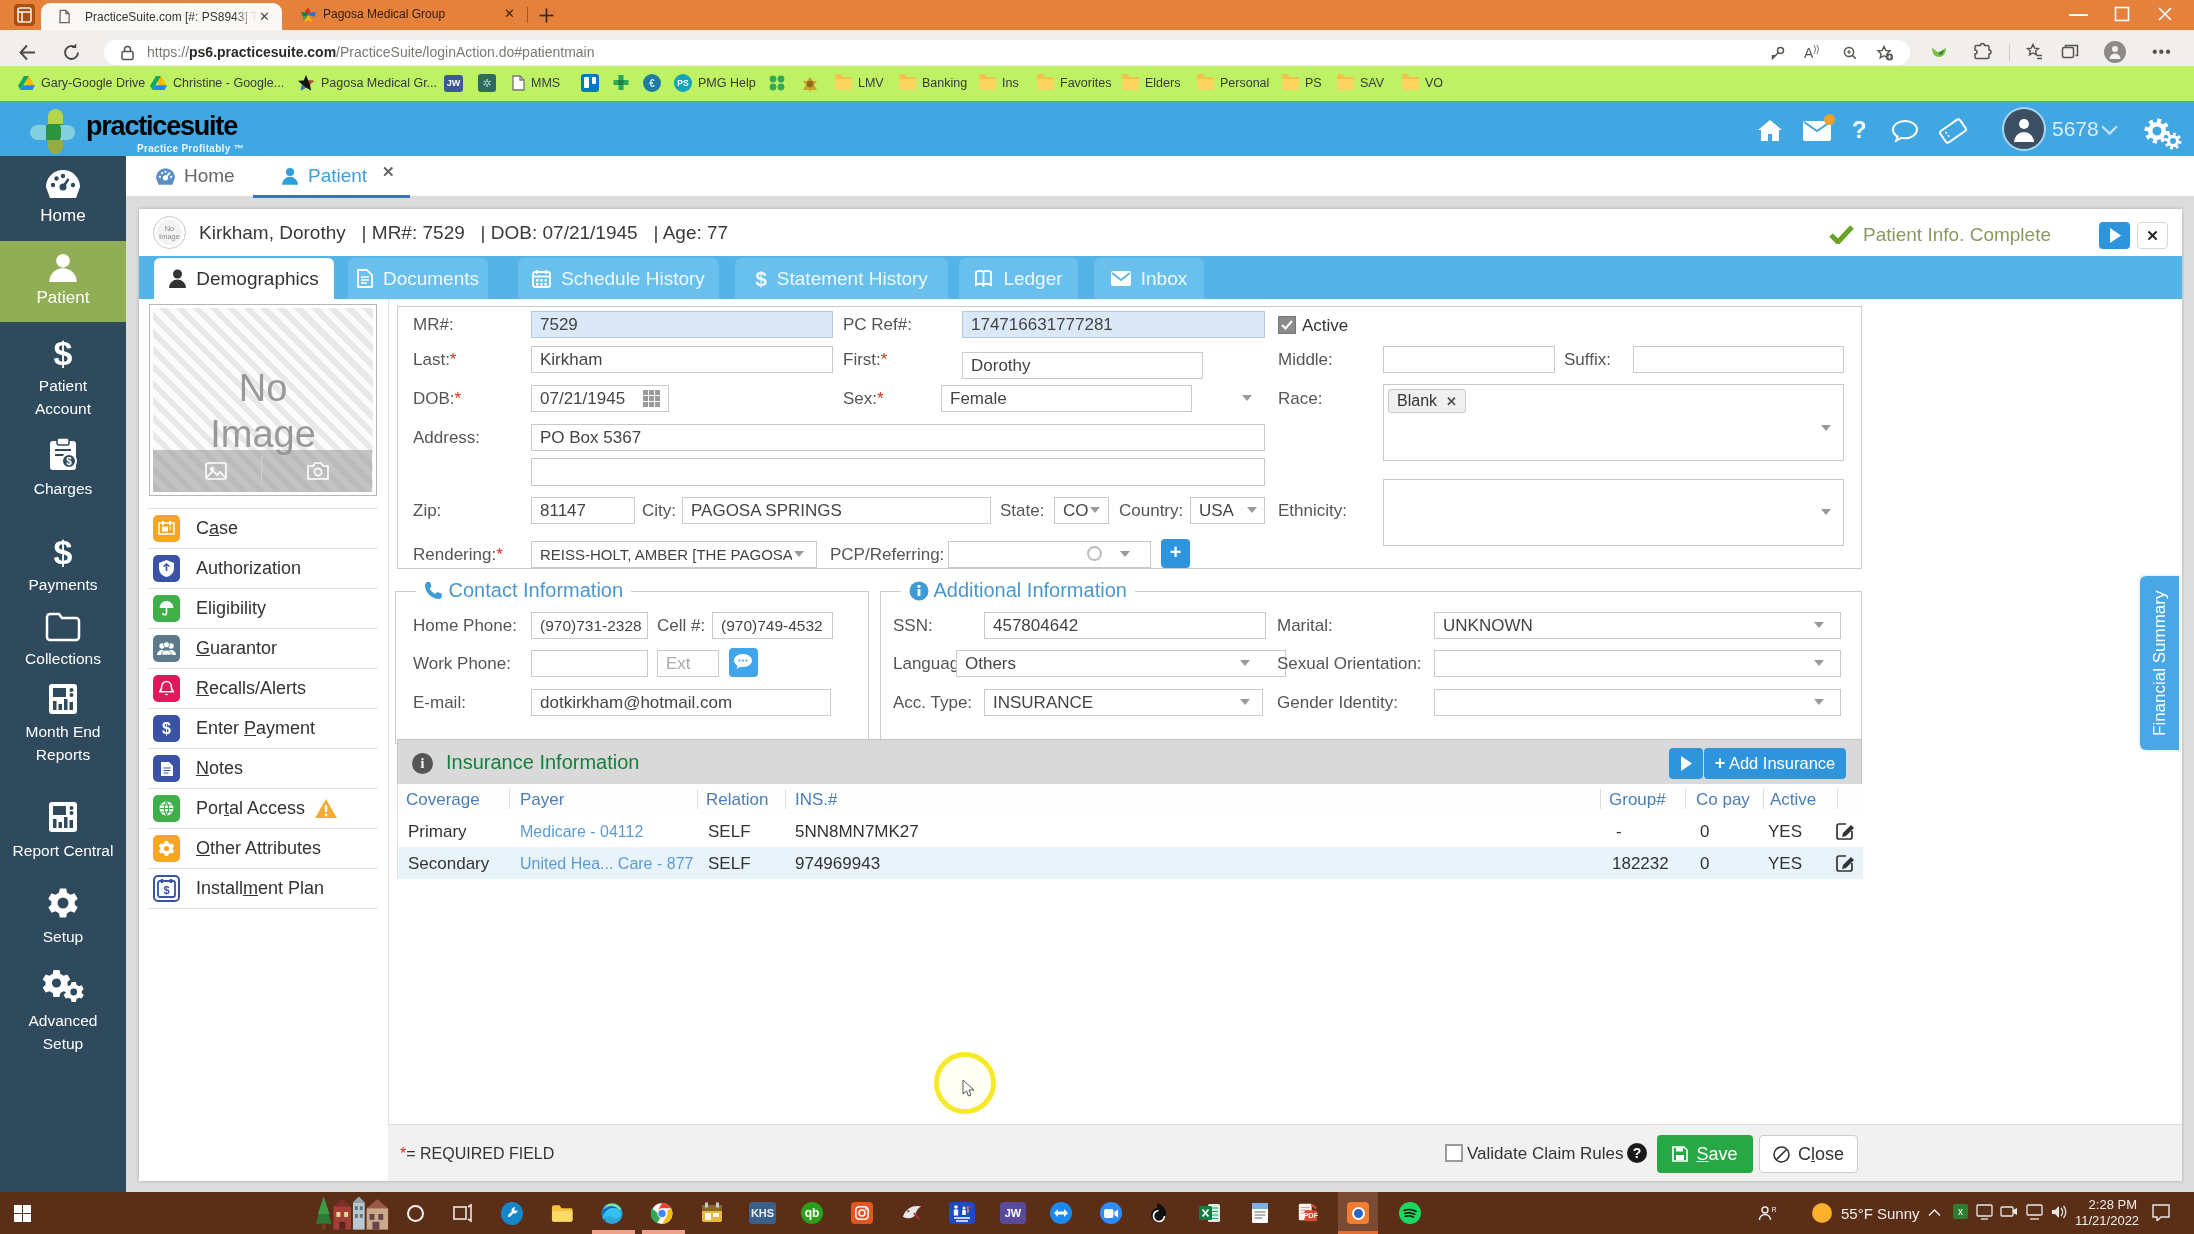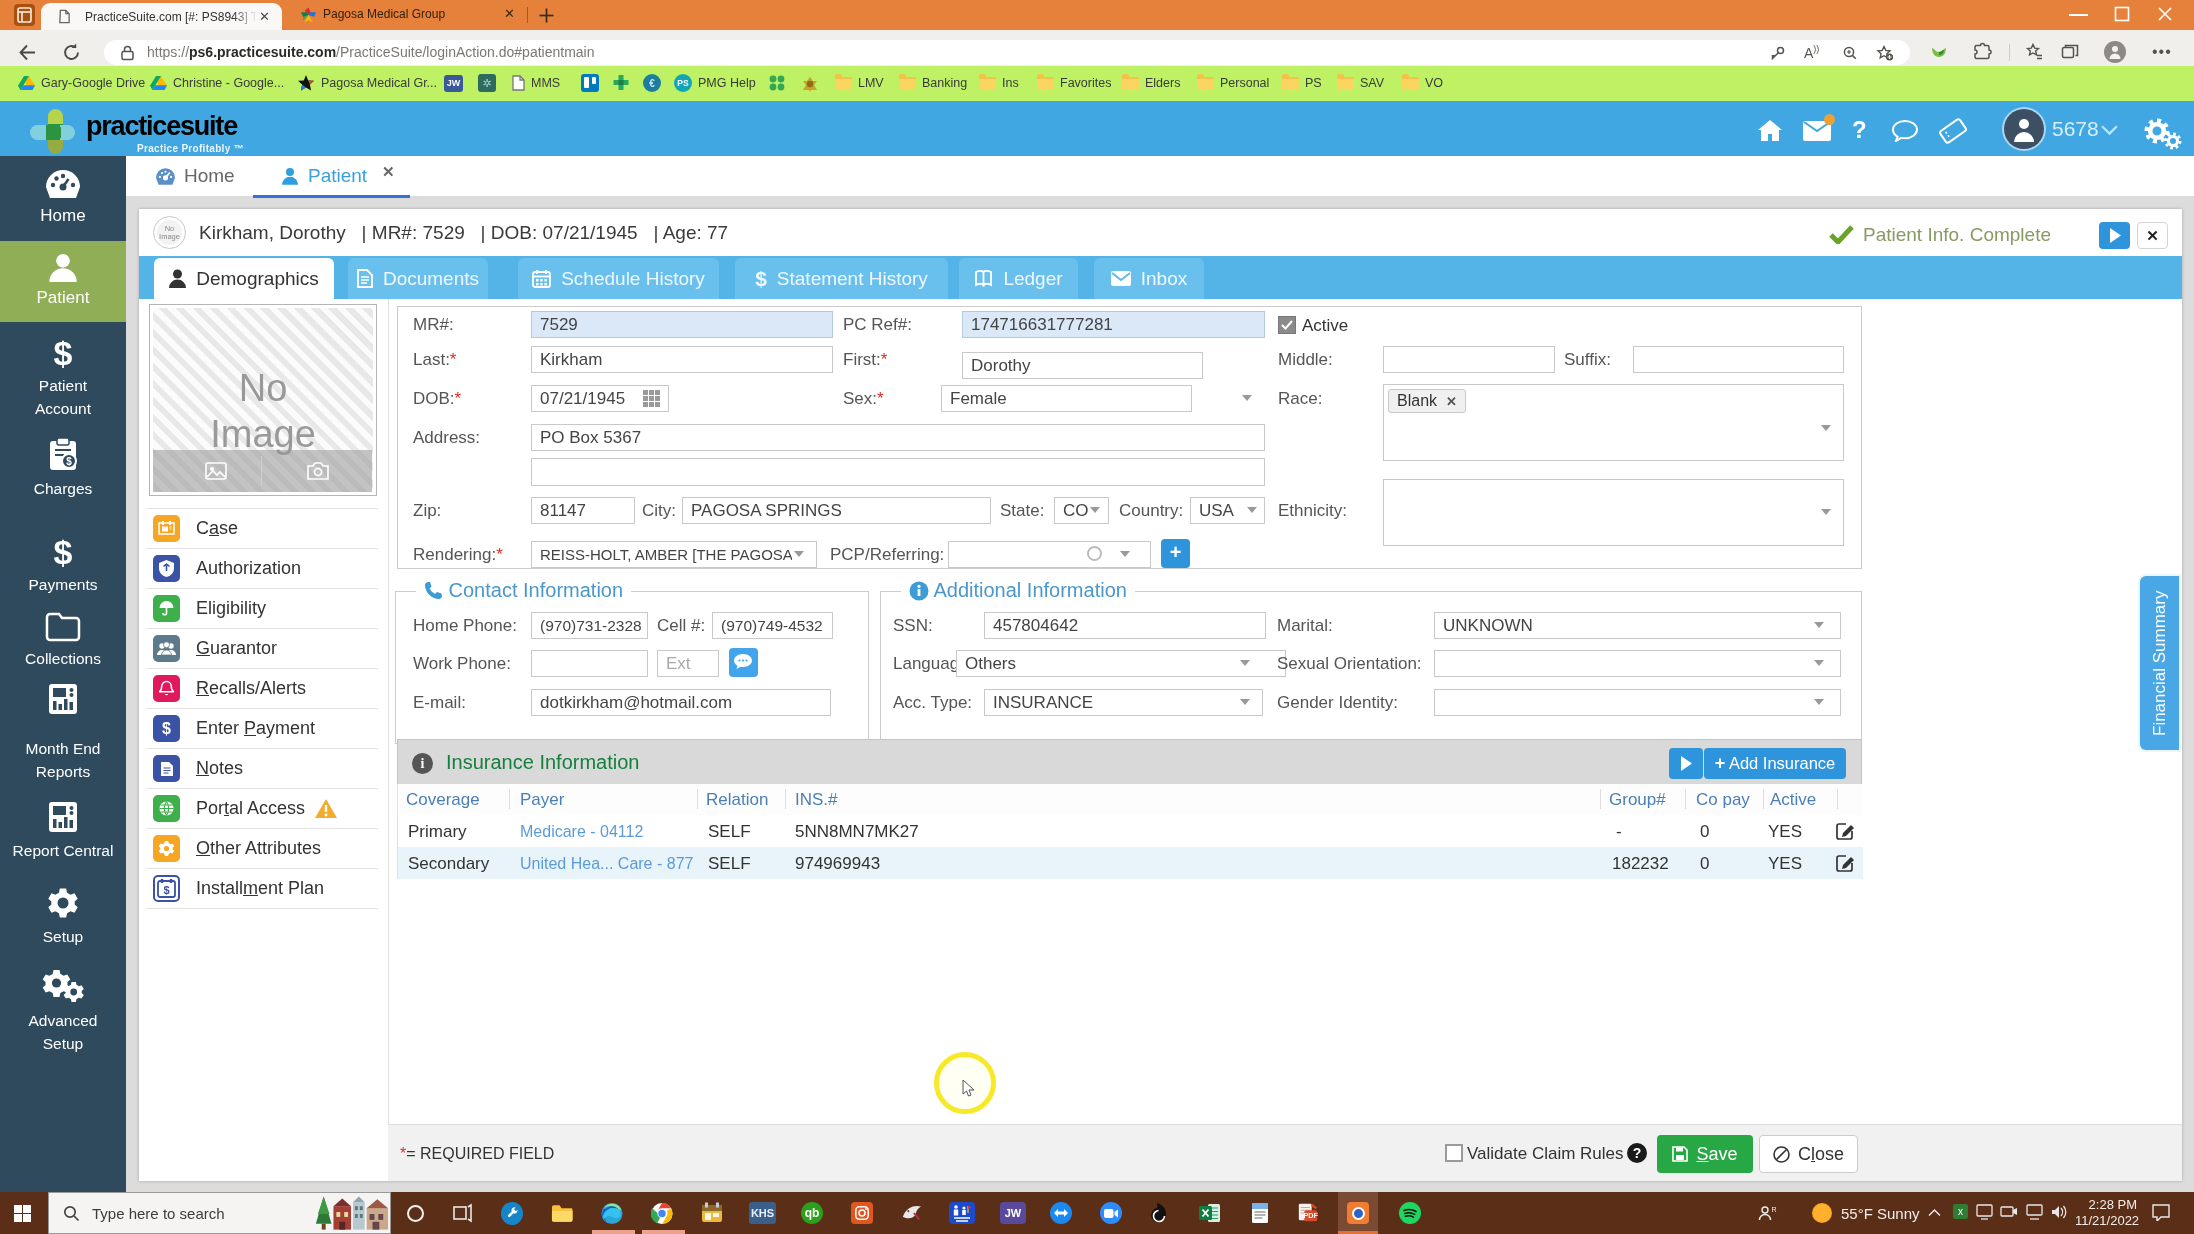"Month End" div.sblabel { margin-top: 21px -> 4px }
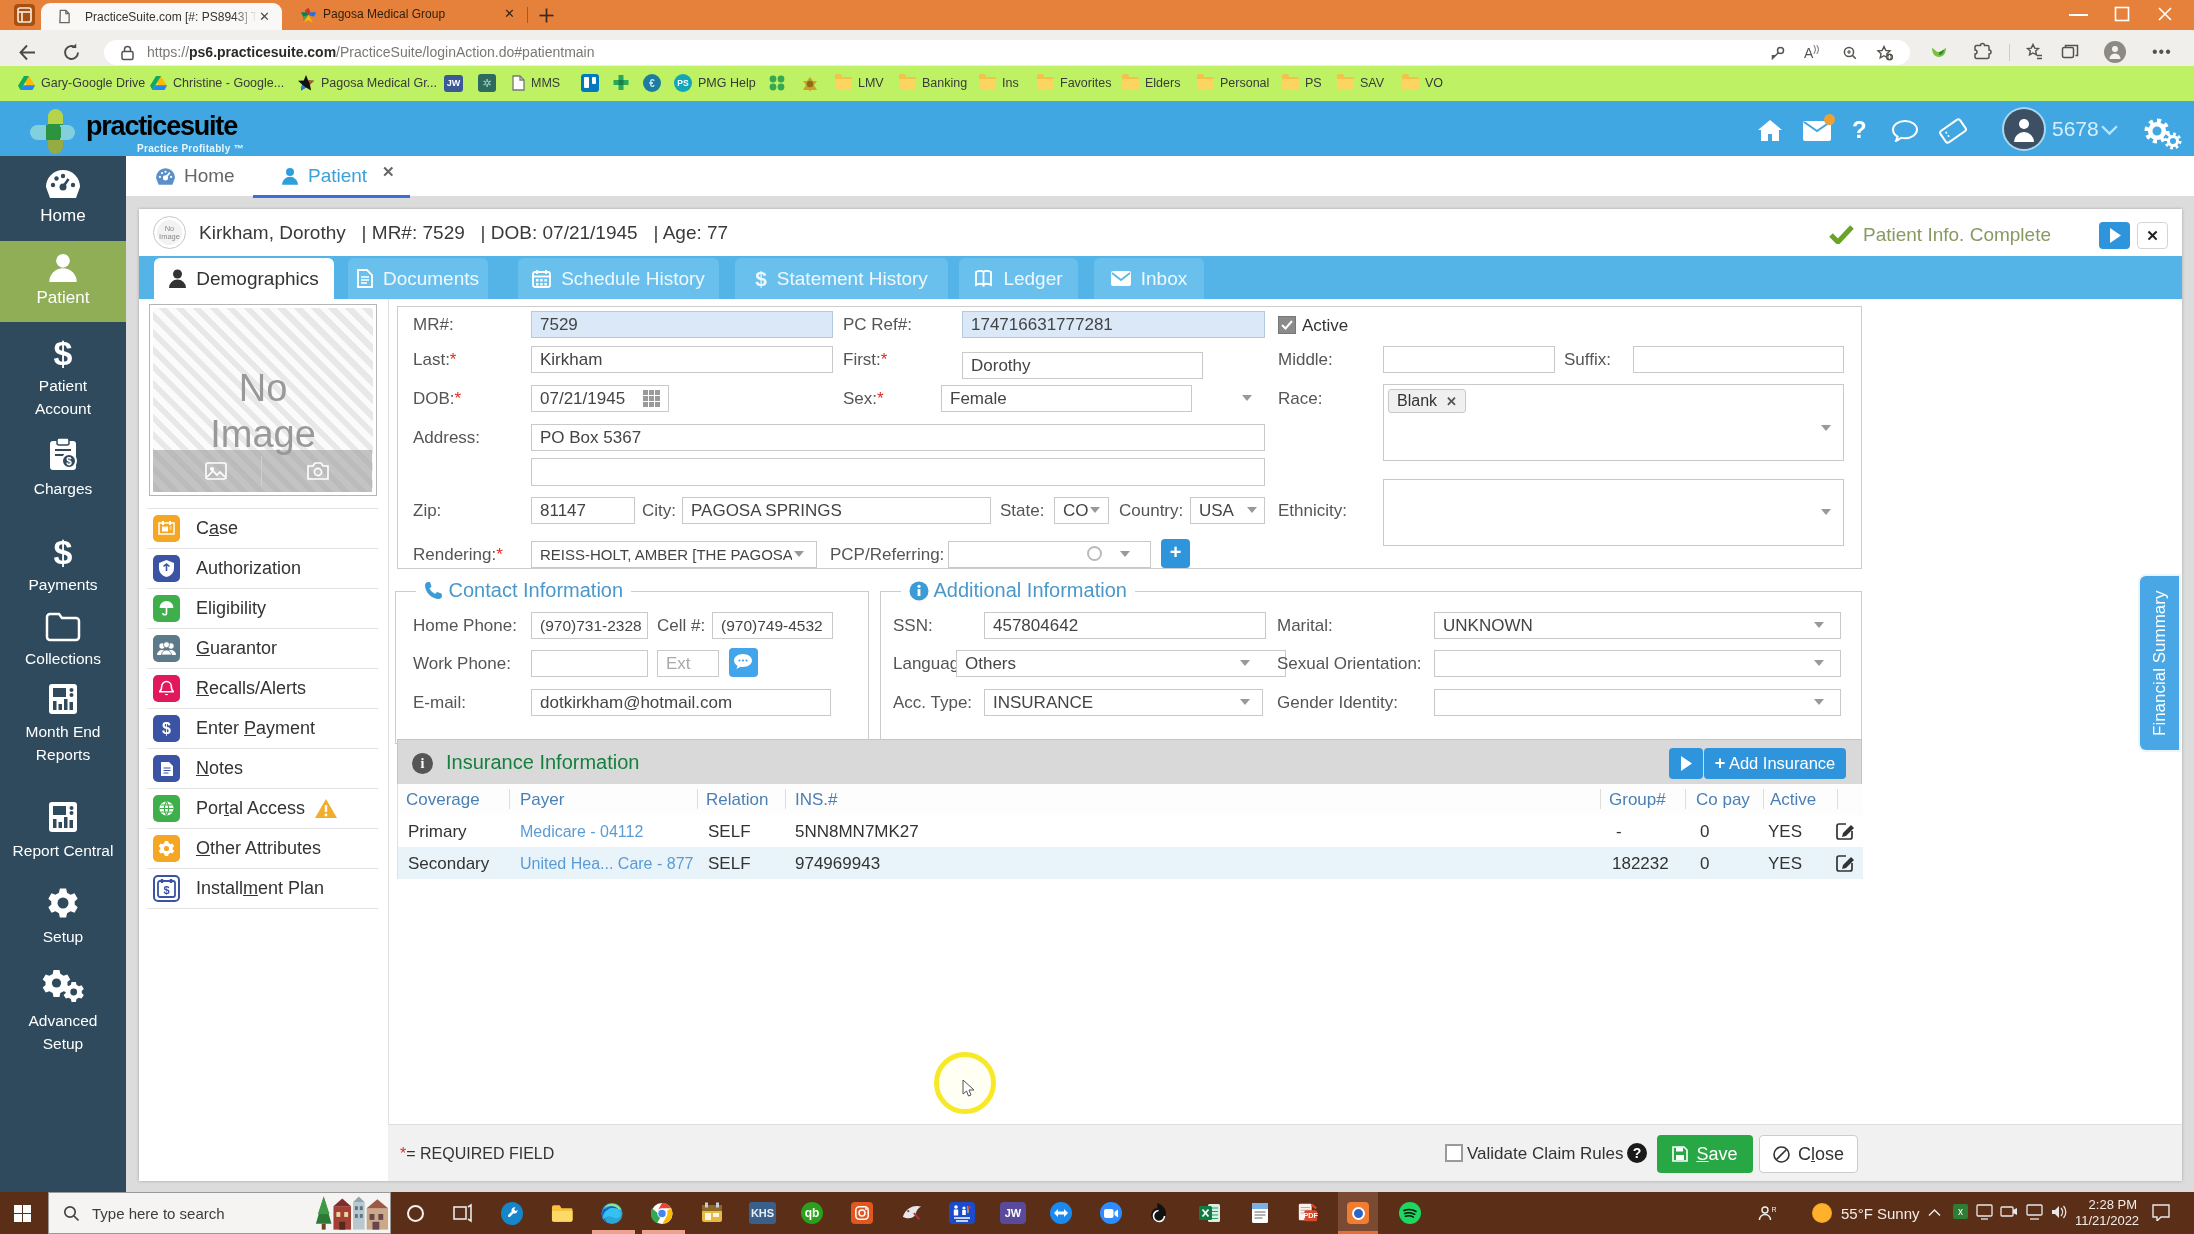"Type here to search" div.abs { html: <div> <svg> <circle></circle> <path></path> </svg> <span>Type here to search</span> </div> -> none }
